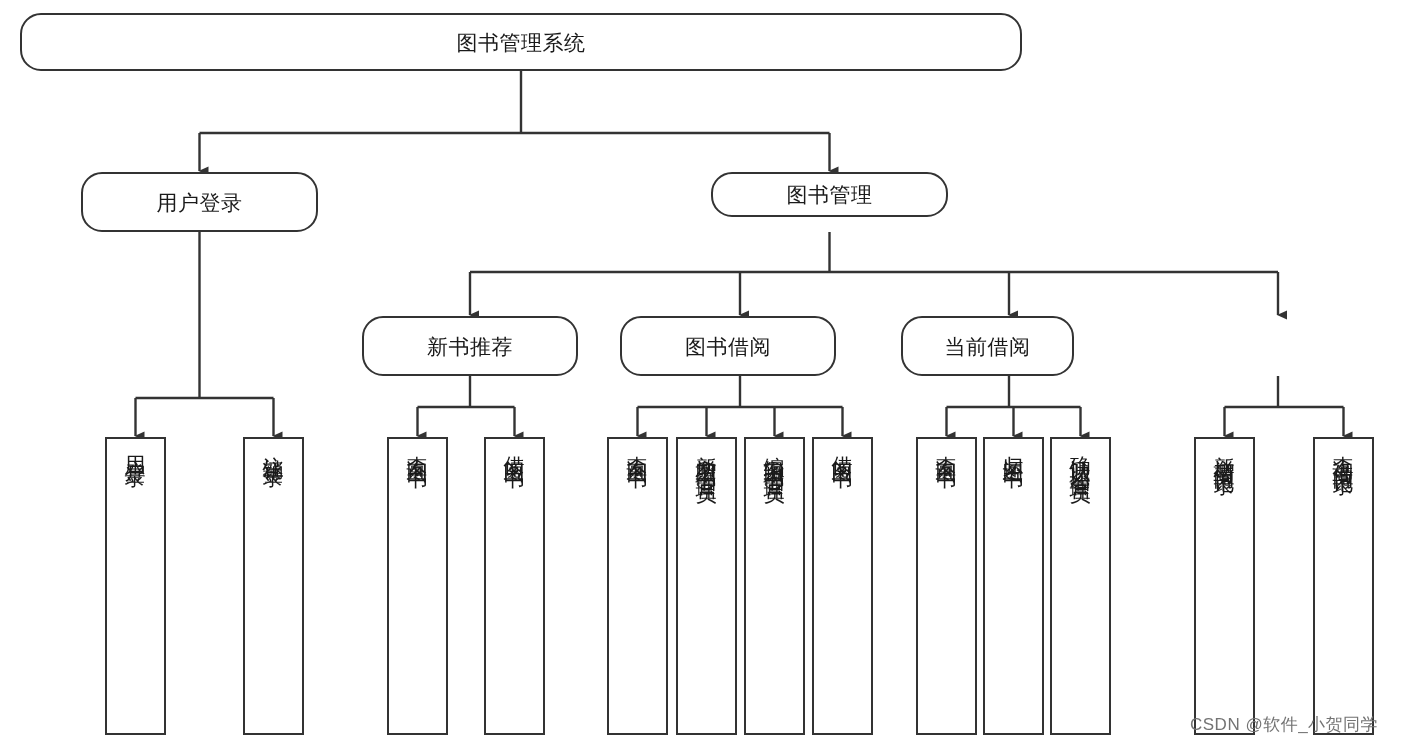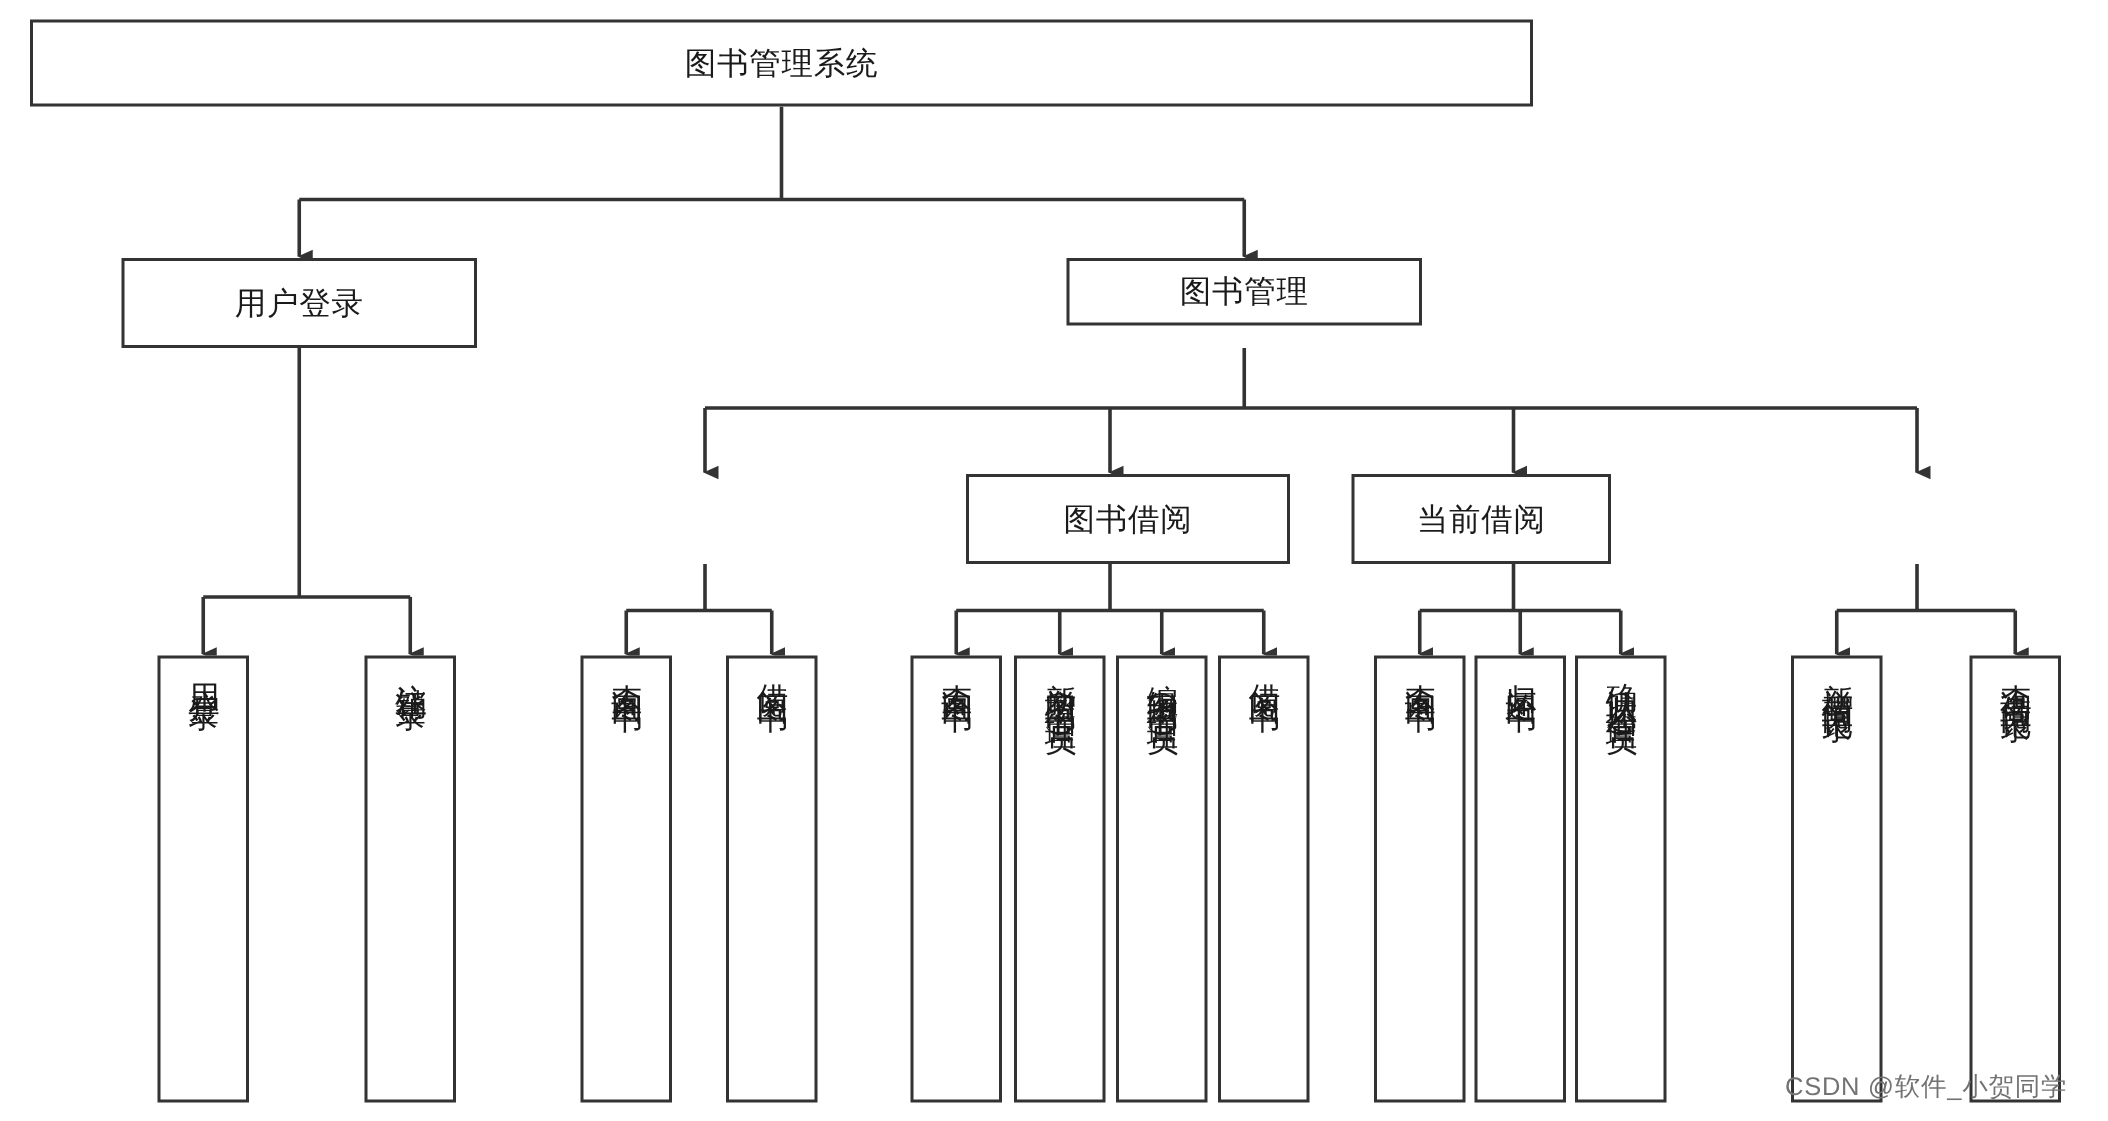"图书管理系统" .node.horizontal { border-radius: none -> 21px }
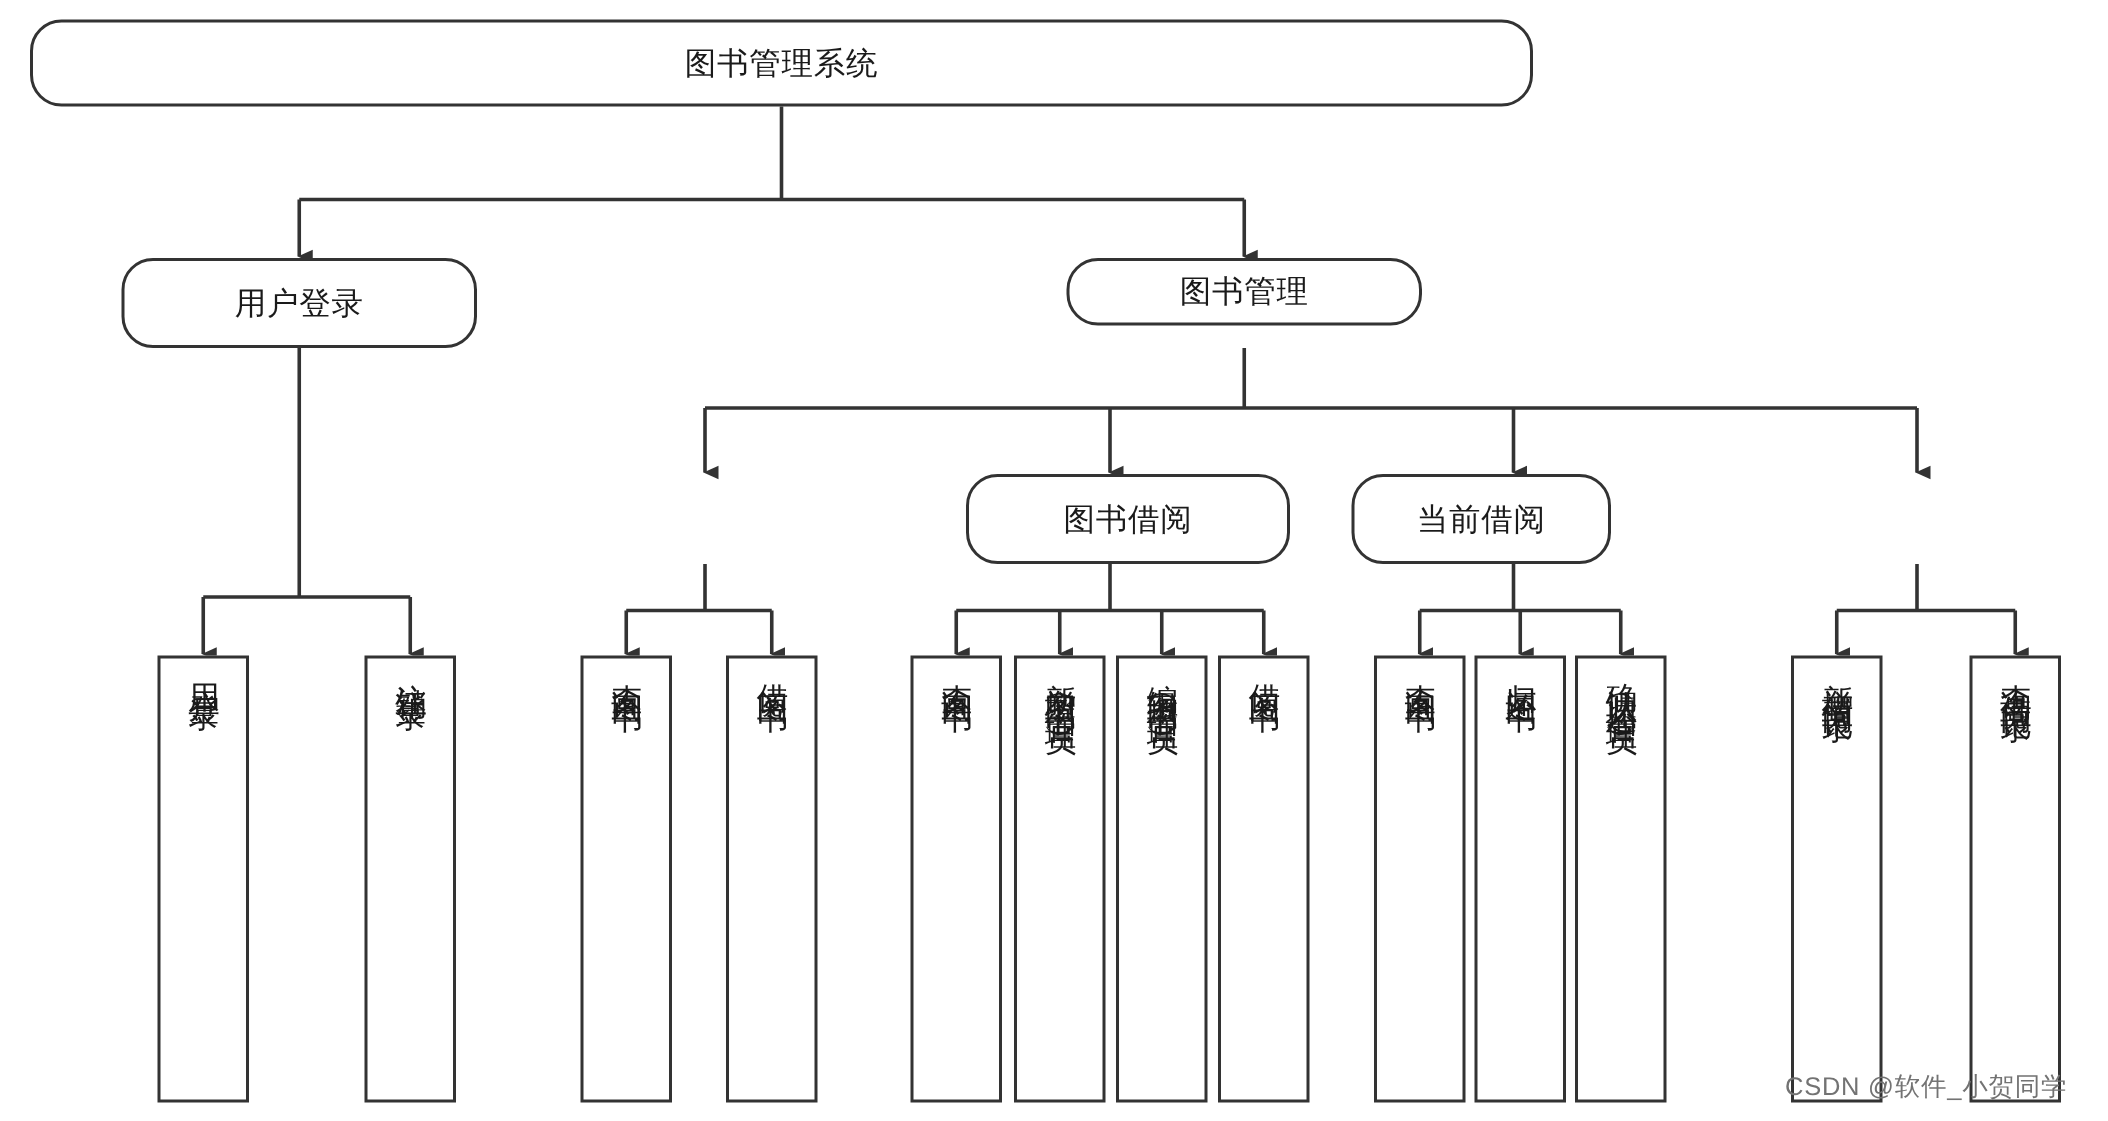"新书推荐" div.node { html: none -> <div> <span>新书推荐</span> </div> }
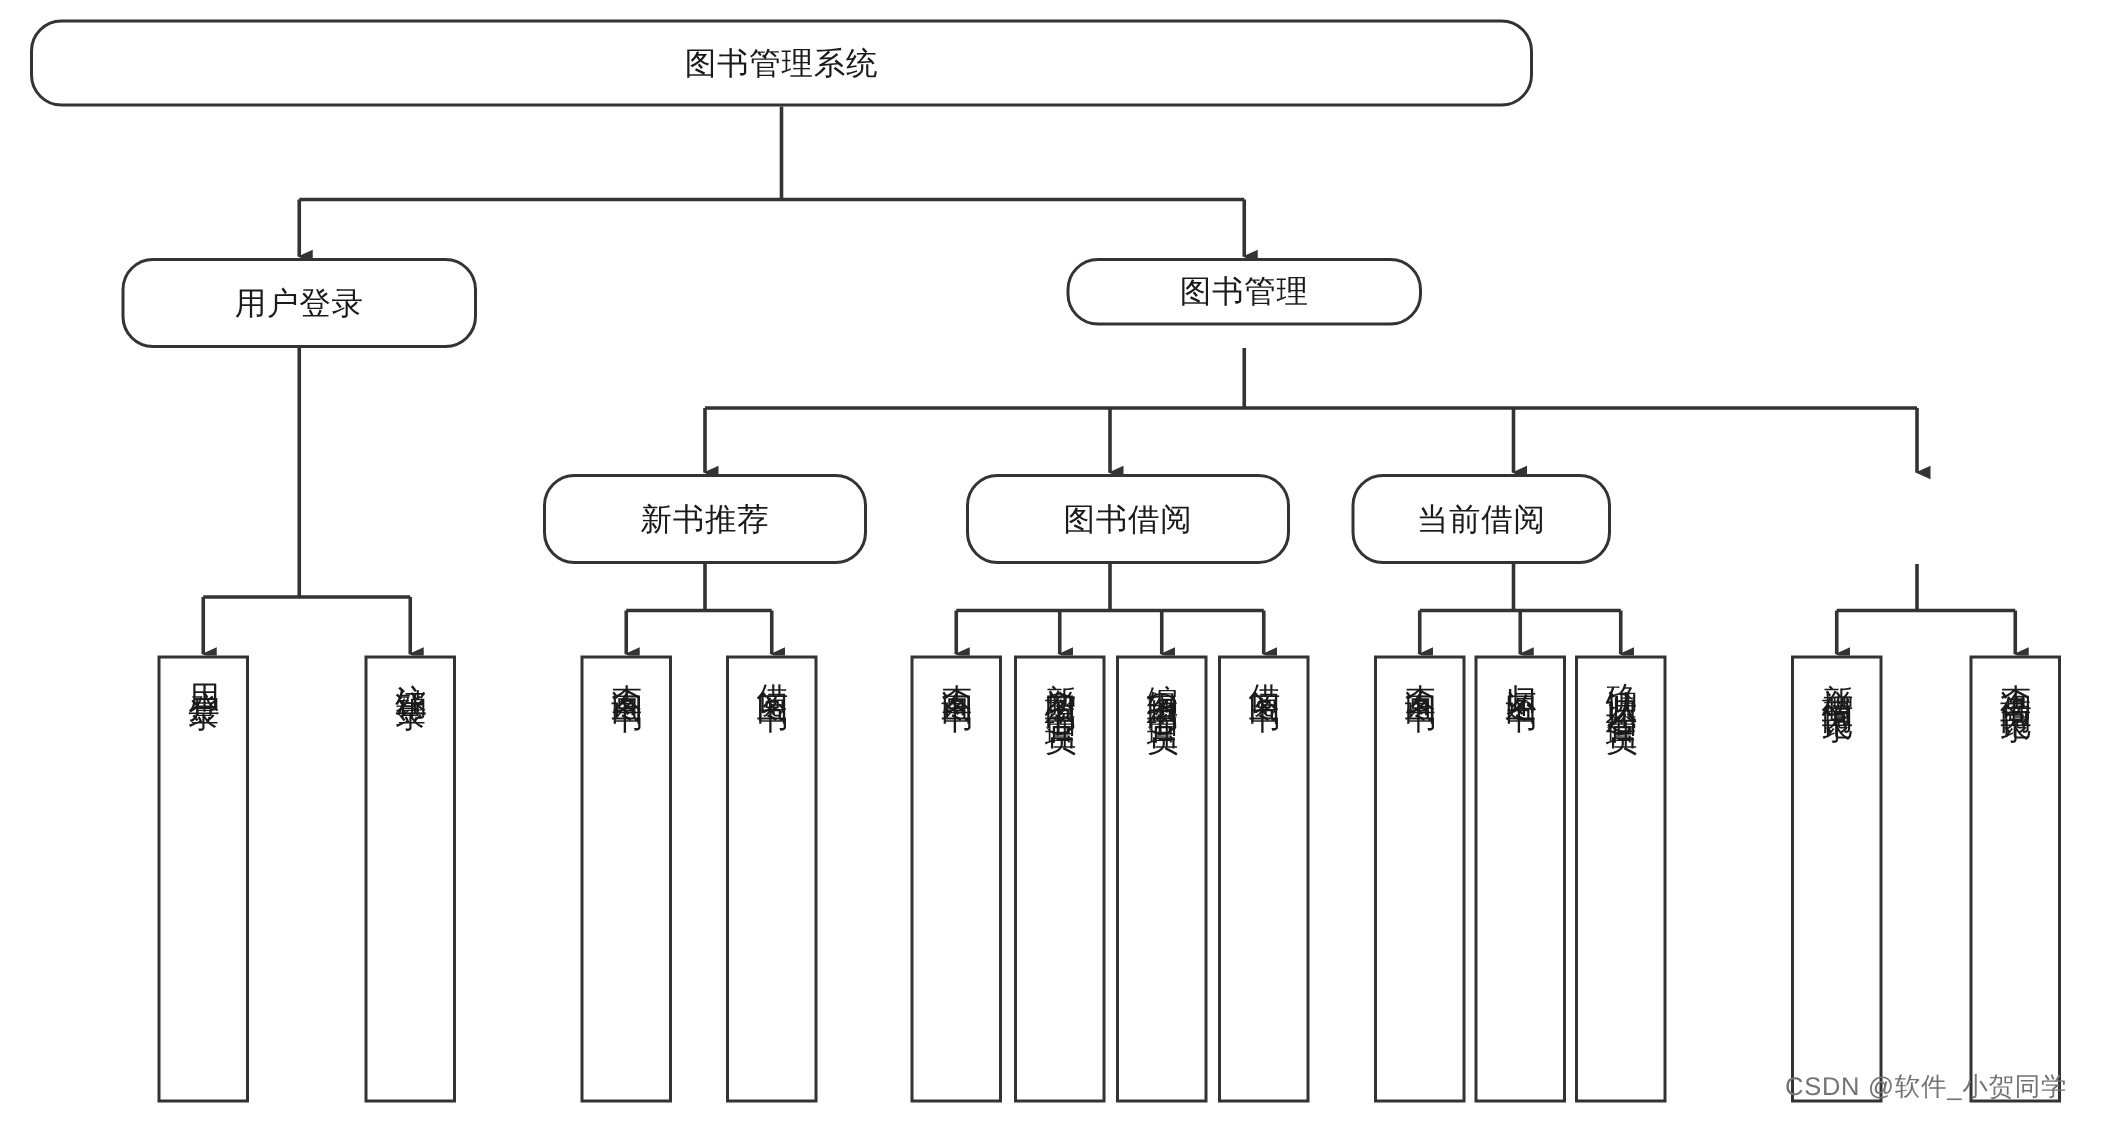"图书借阅" div.node { left: 644px -> 620px }
